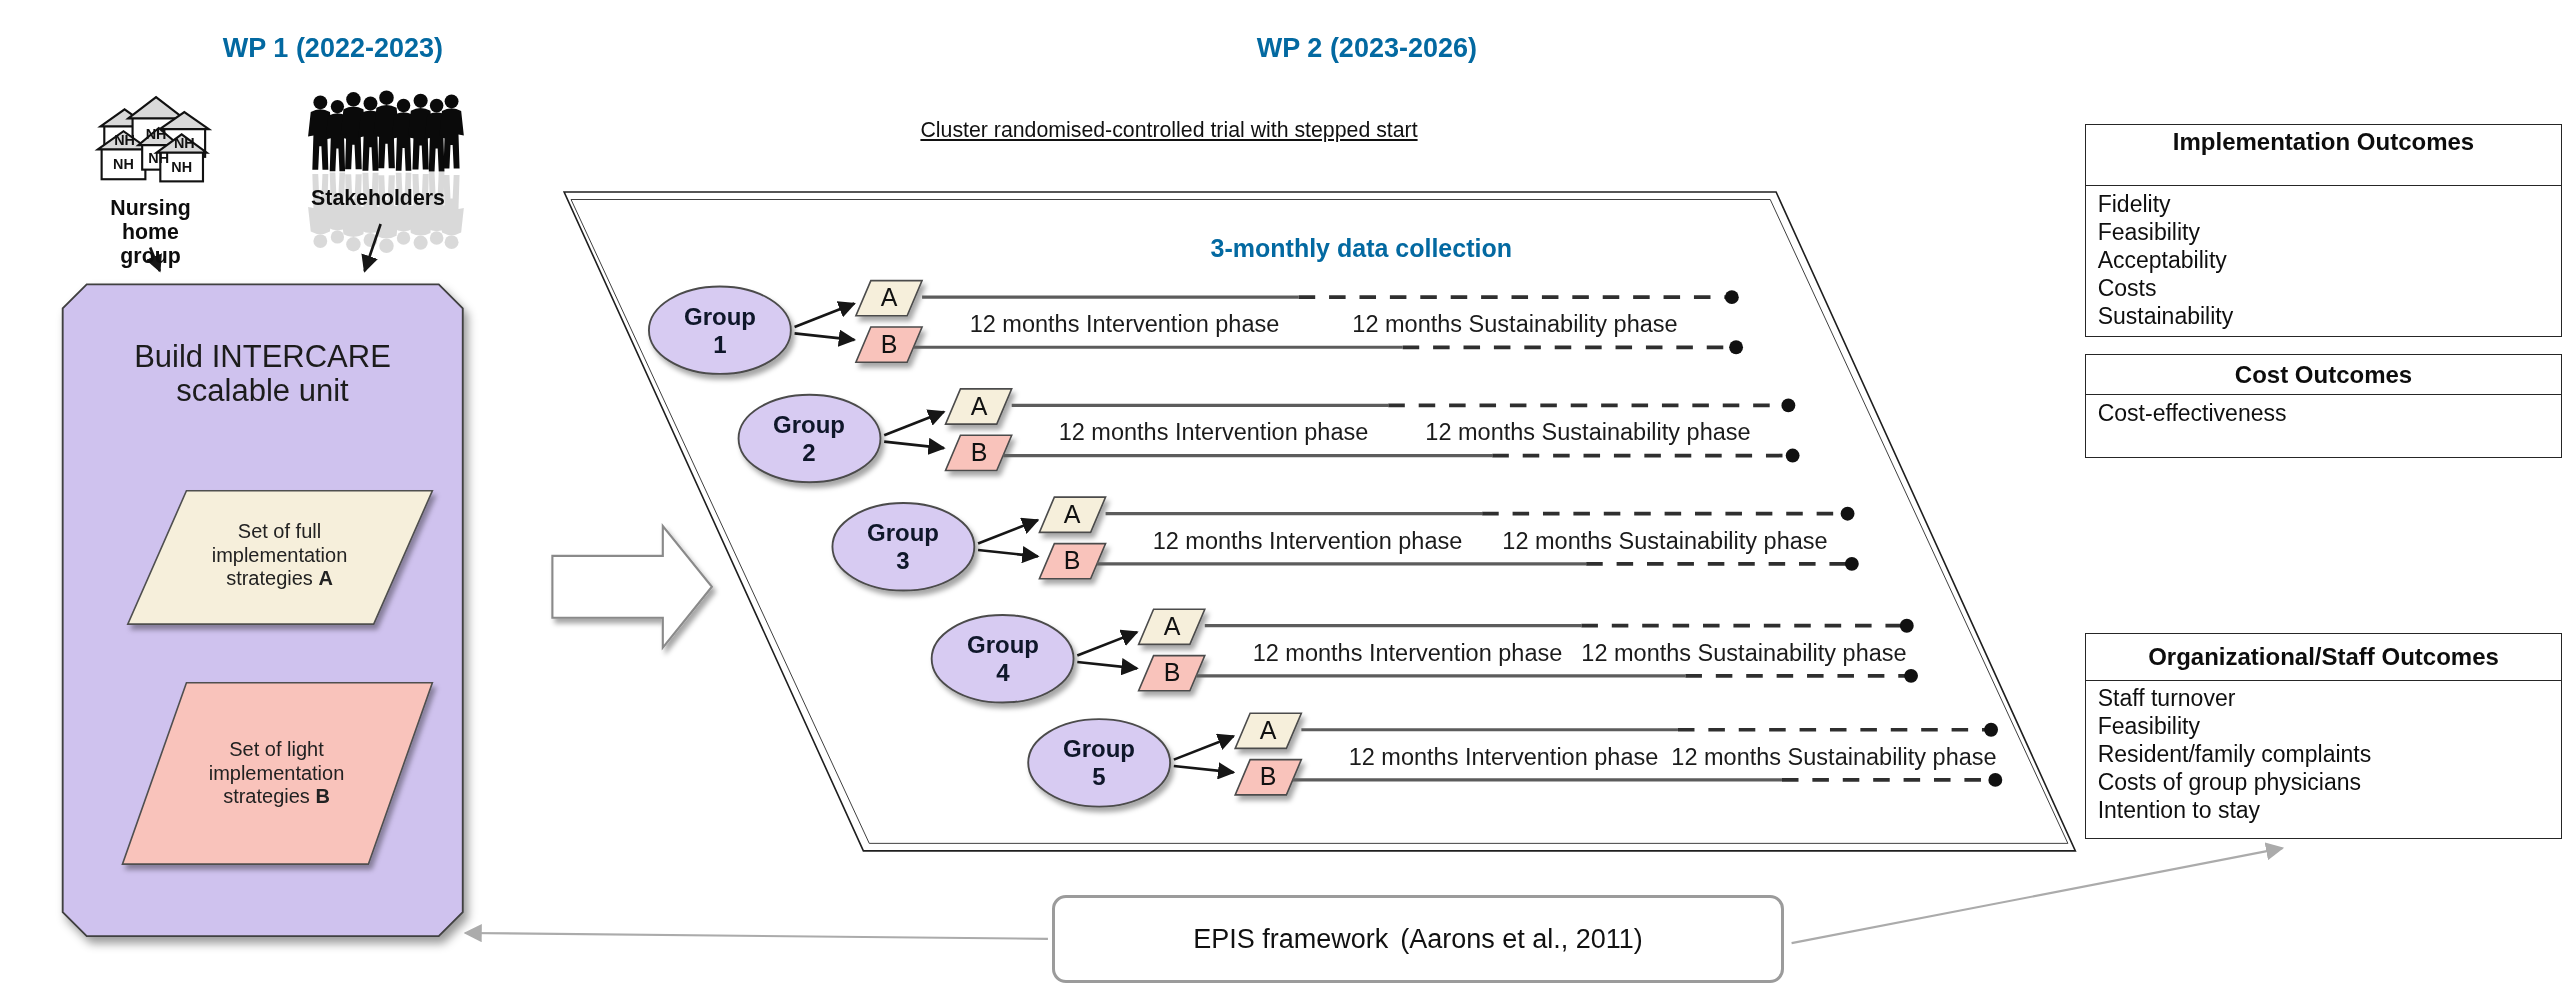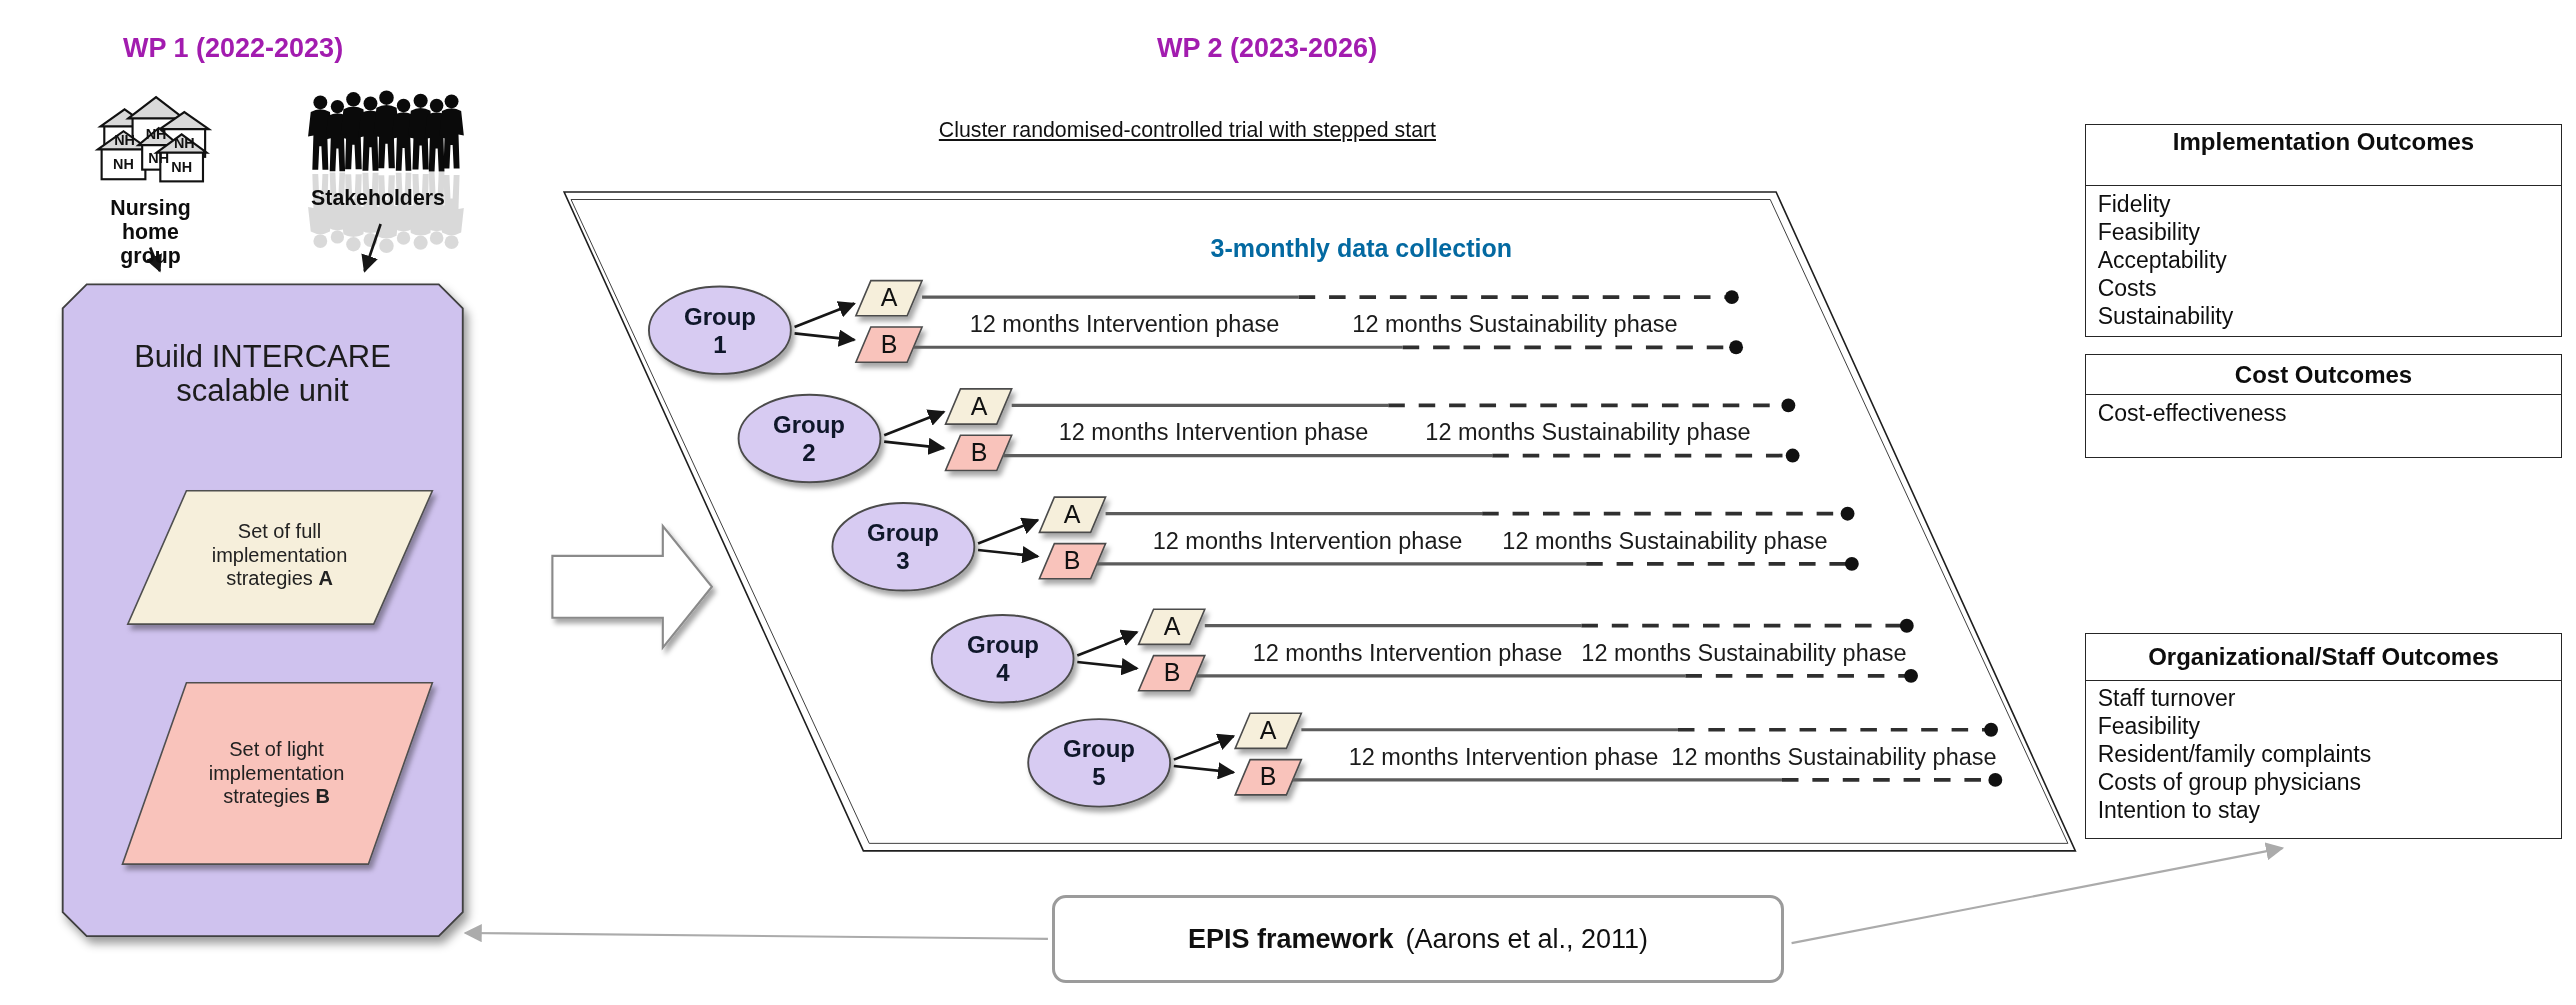"WP 1 (2022-2023)" .hd { color: #a21caf -> #0369a1; text-align: left -> right }
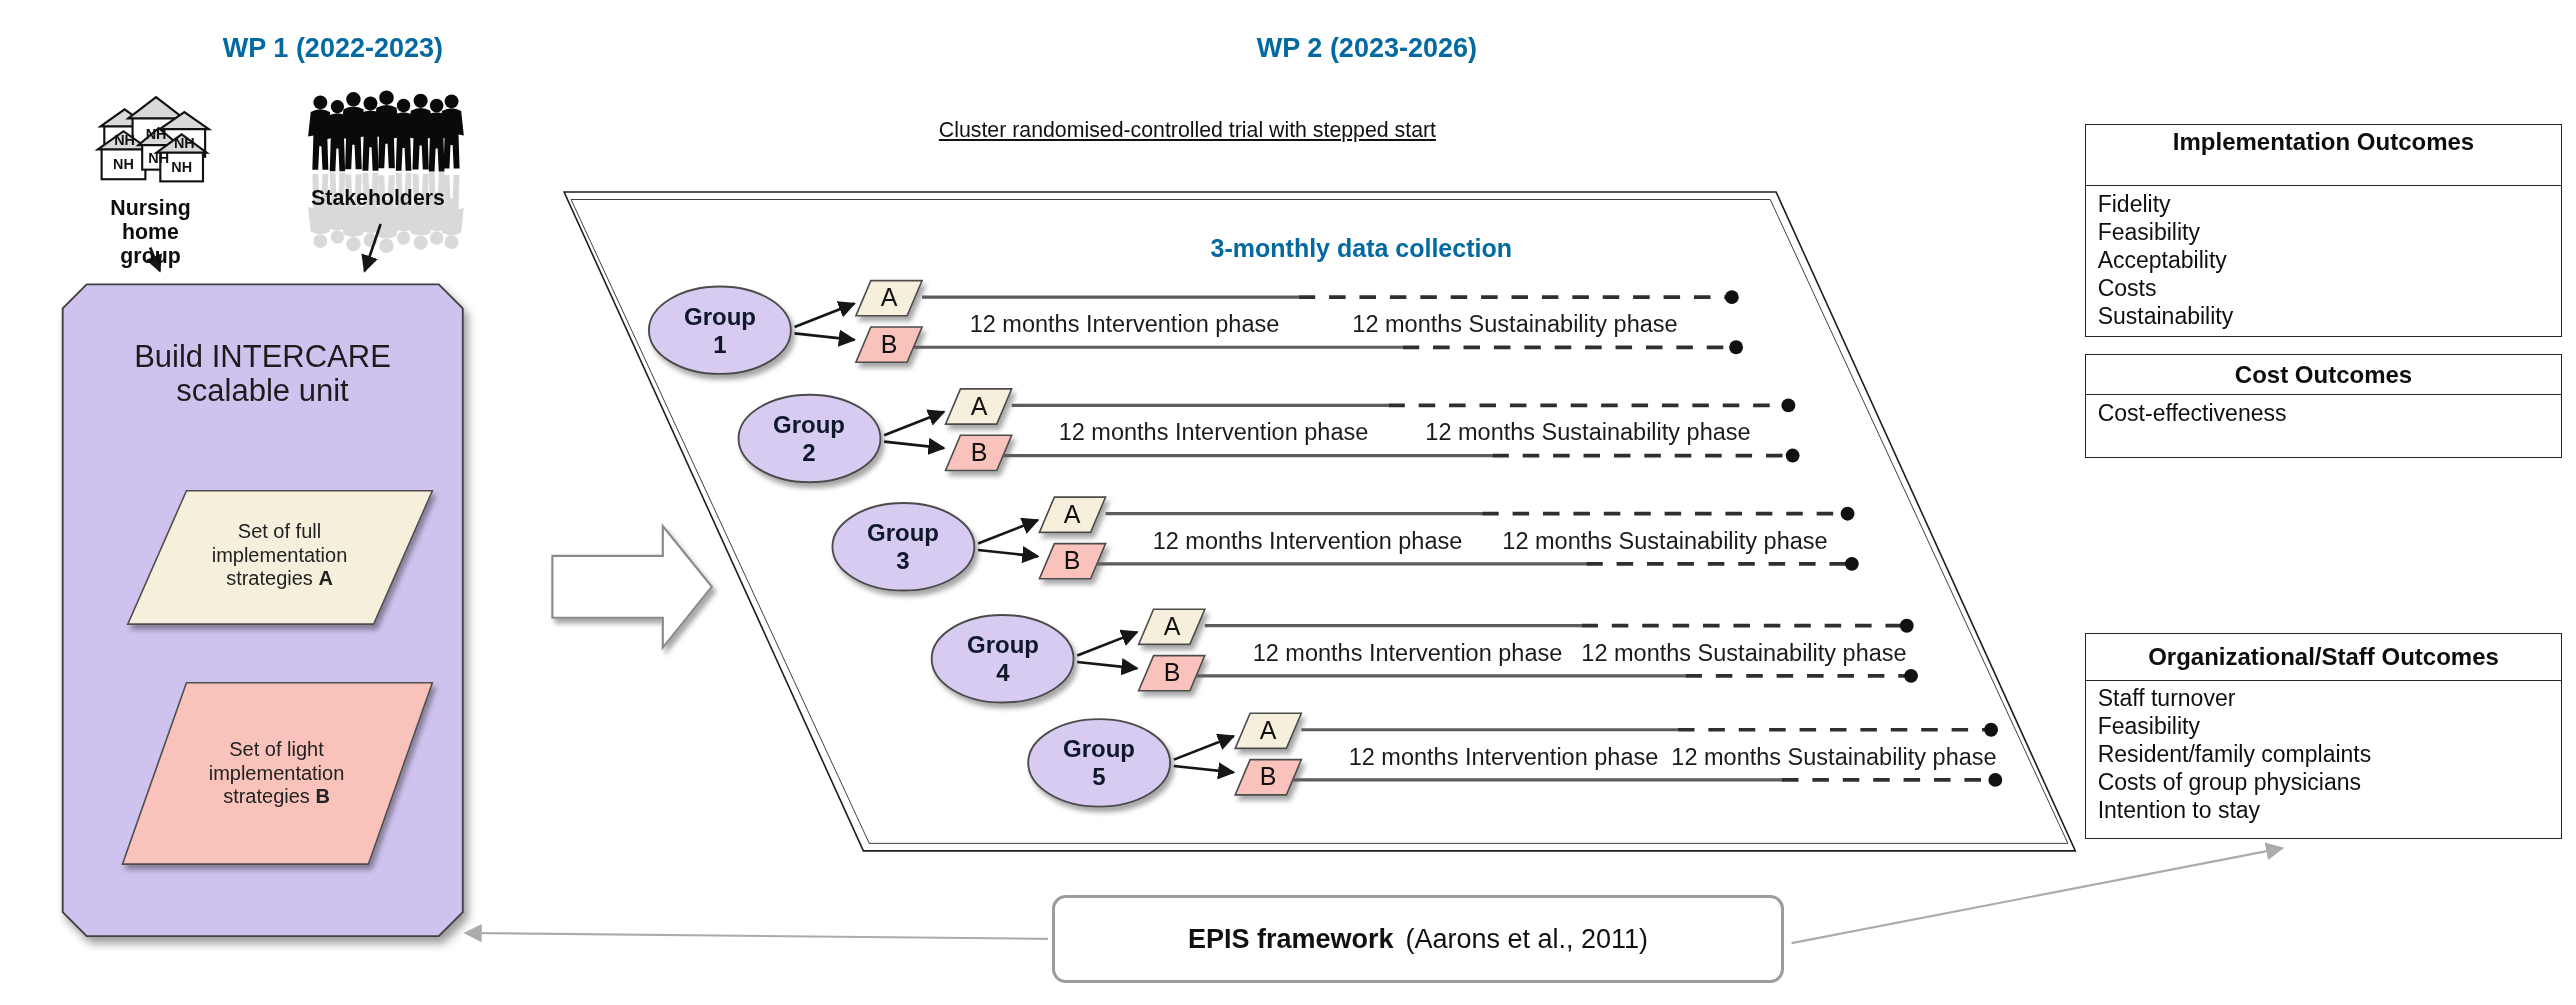"Cluster randomised-controlled trial with" .subtl { text-align: right -> center }
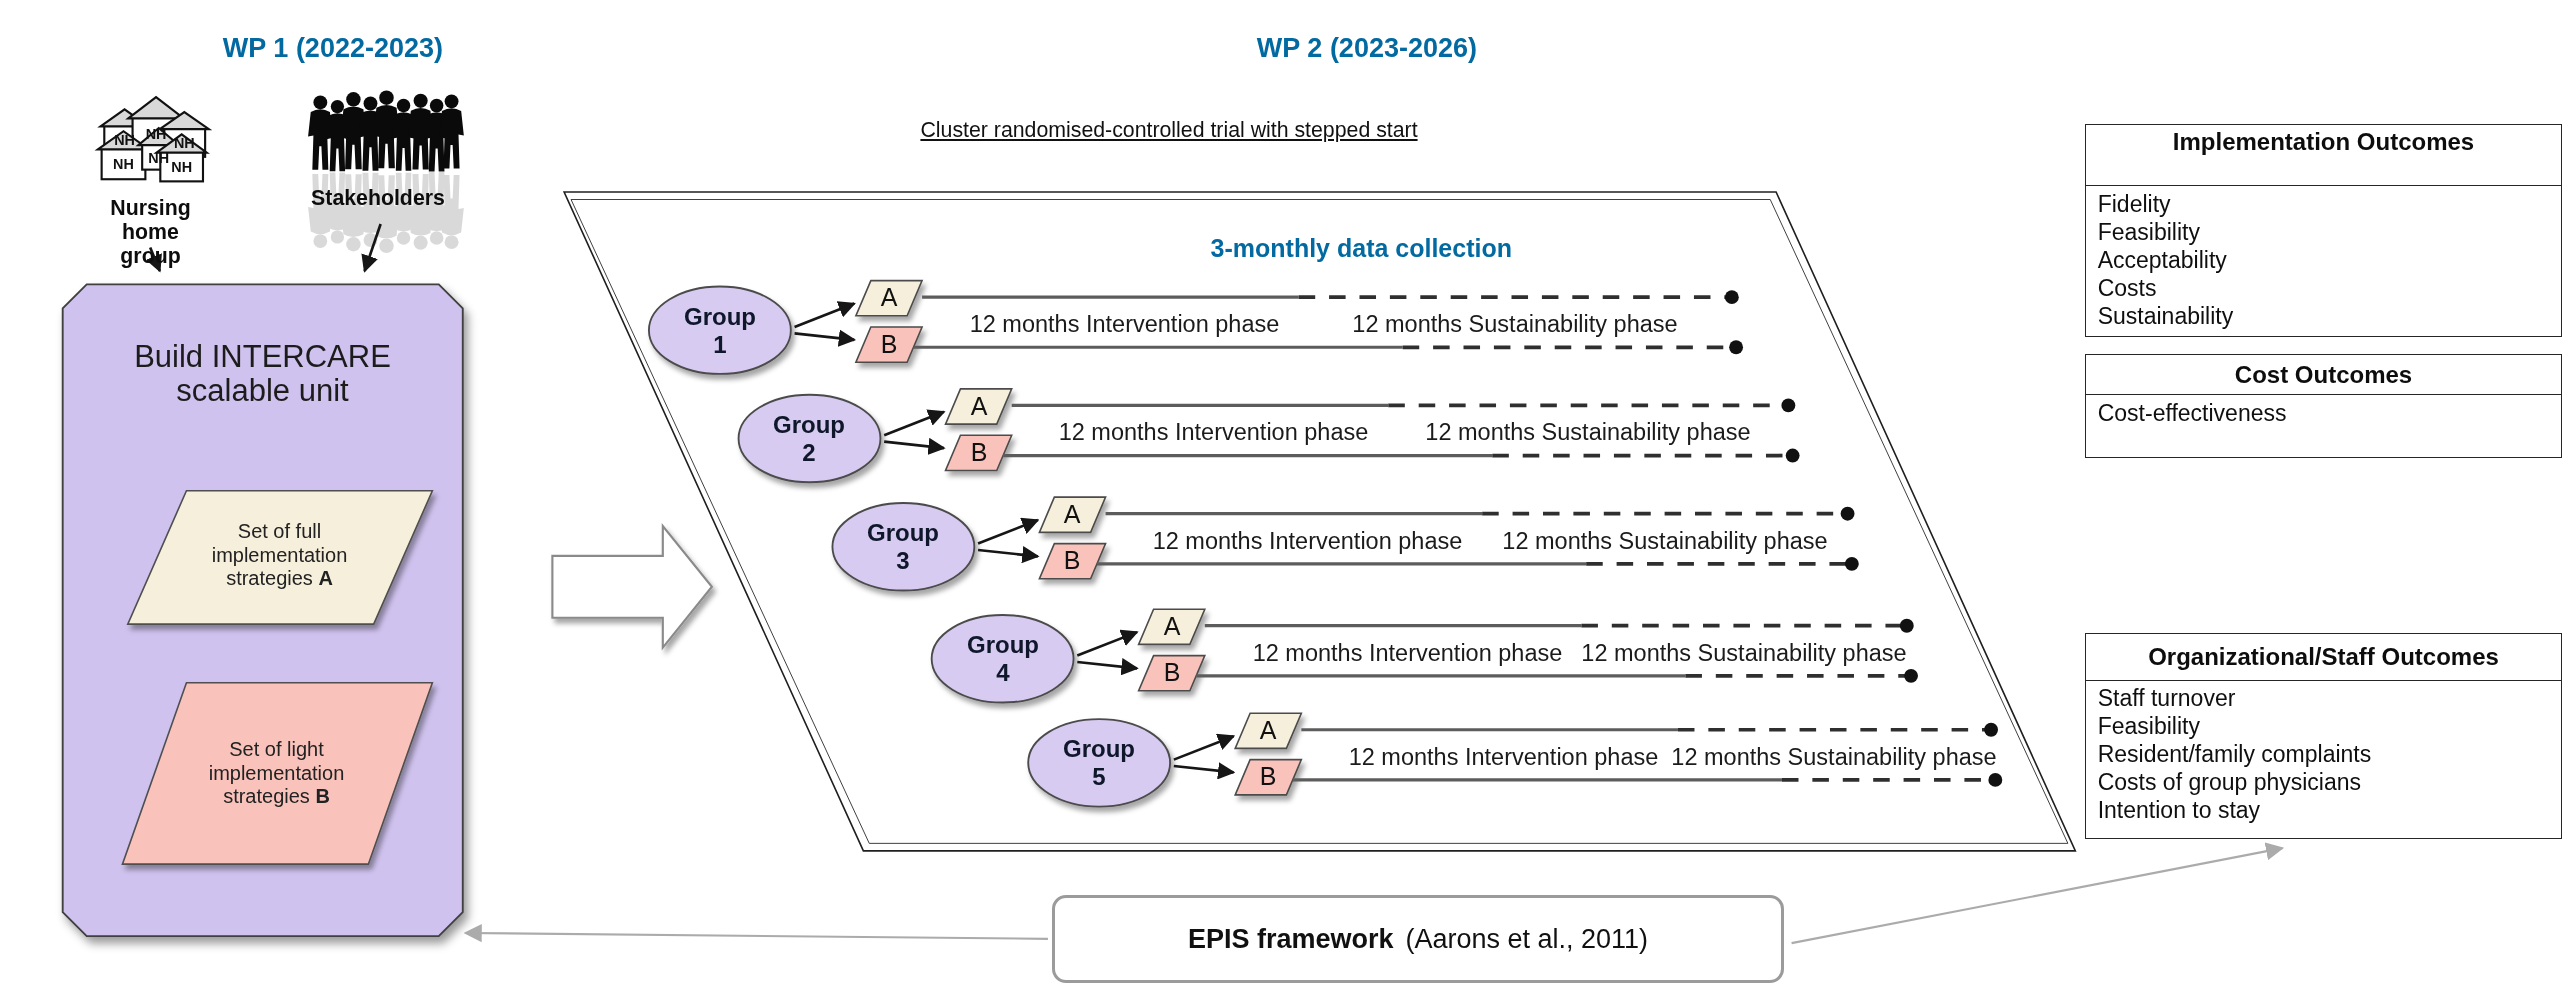"EPIS framework" #epis-box b { font-weight: bold -> normal }
